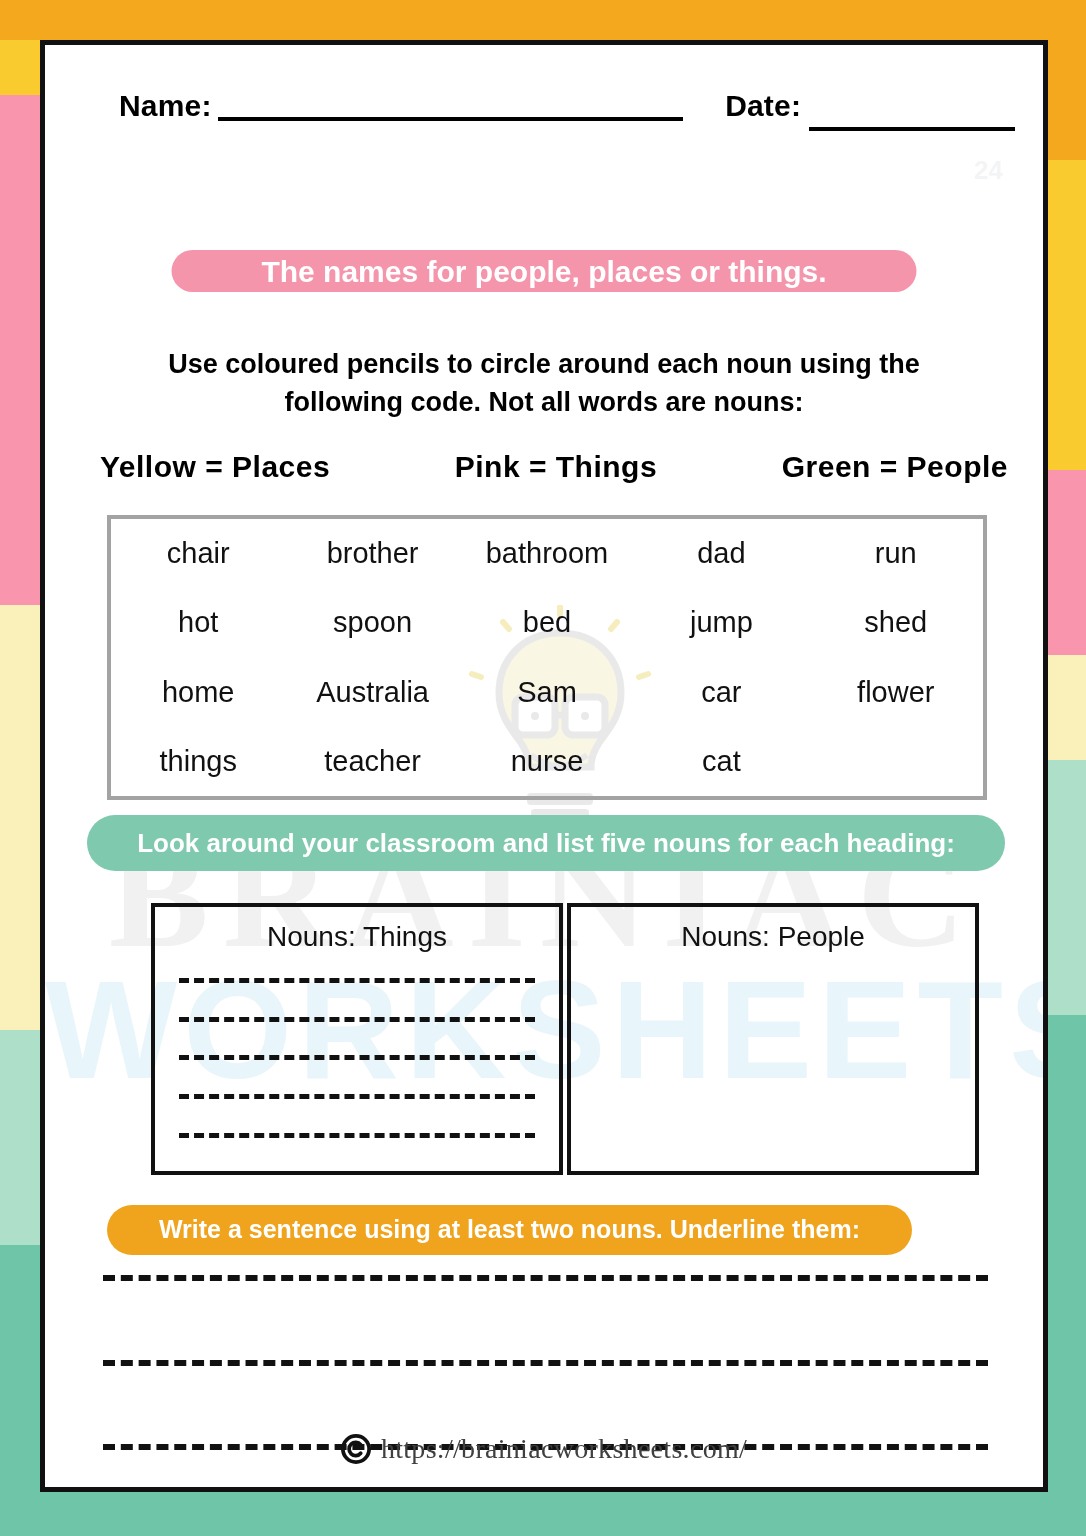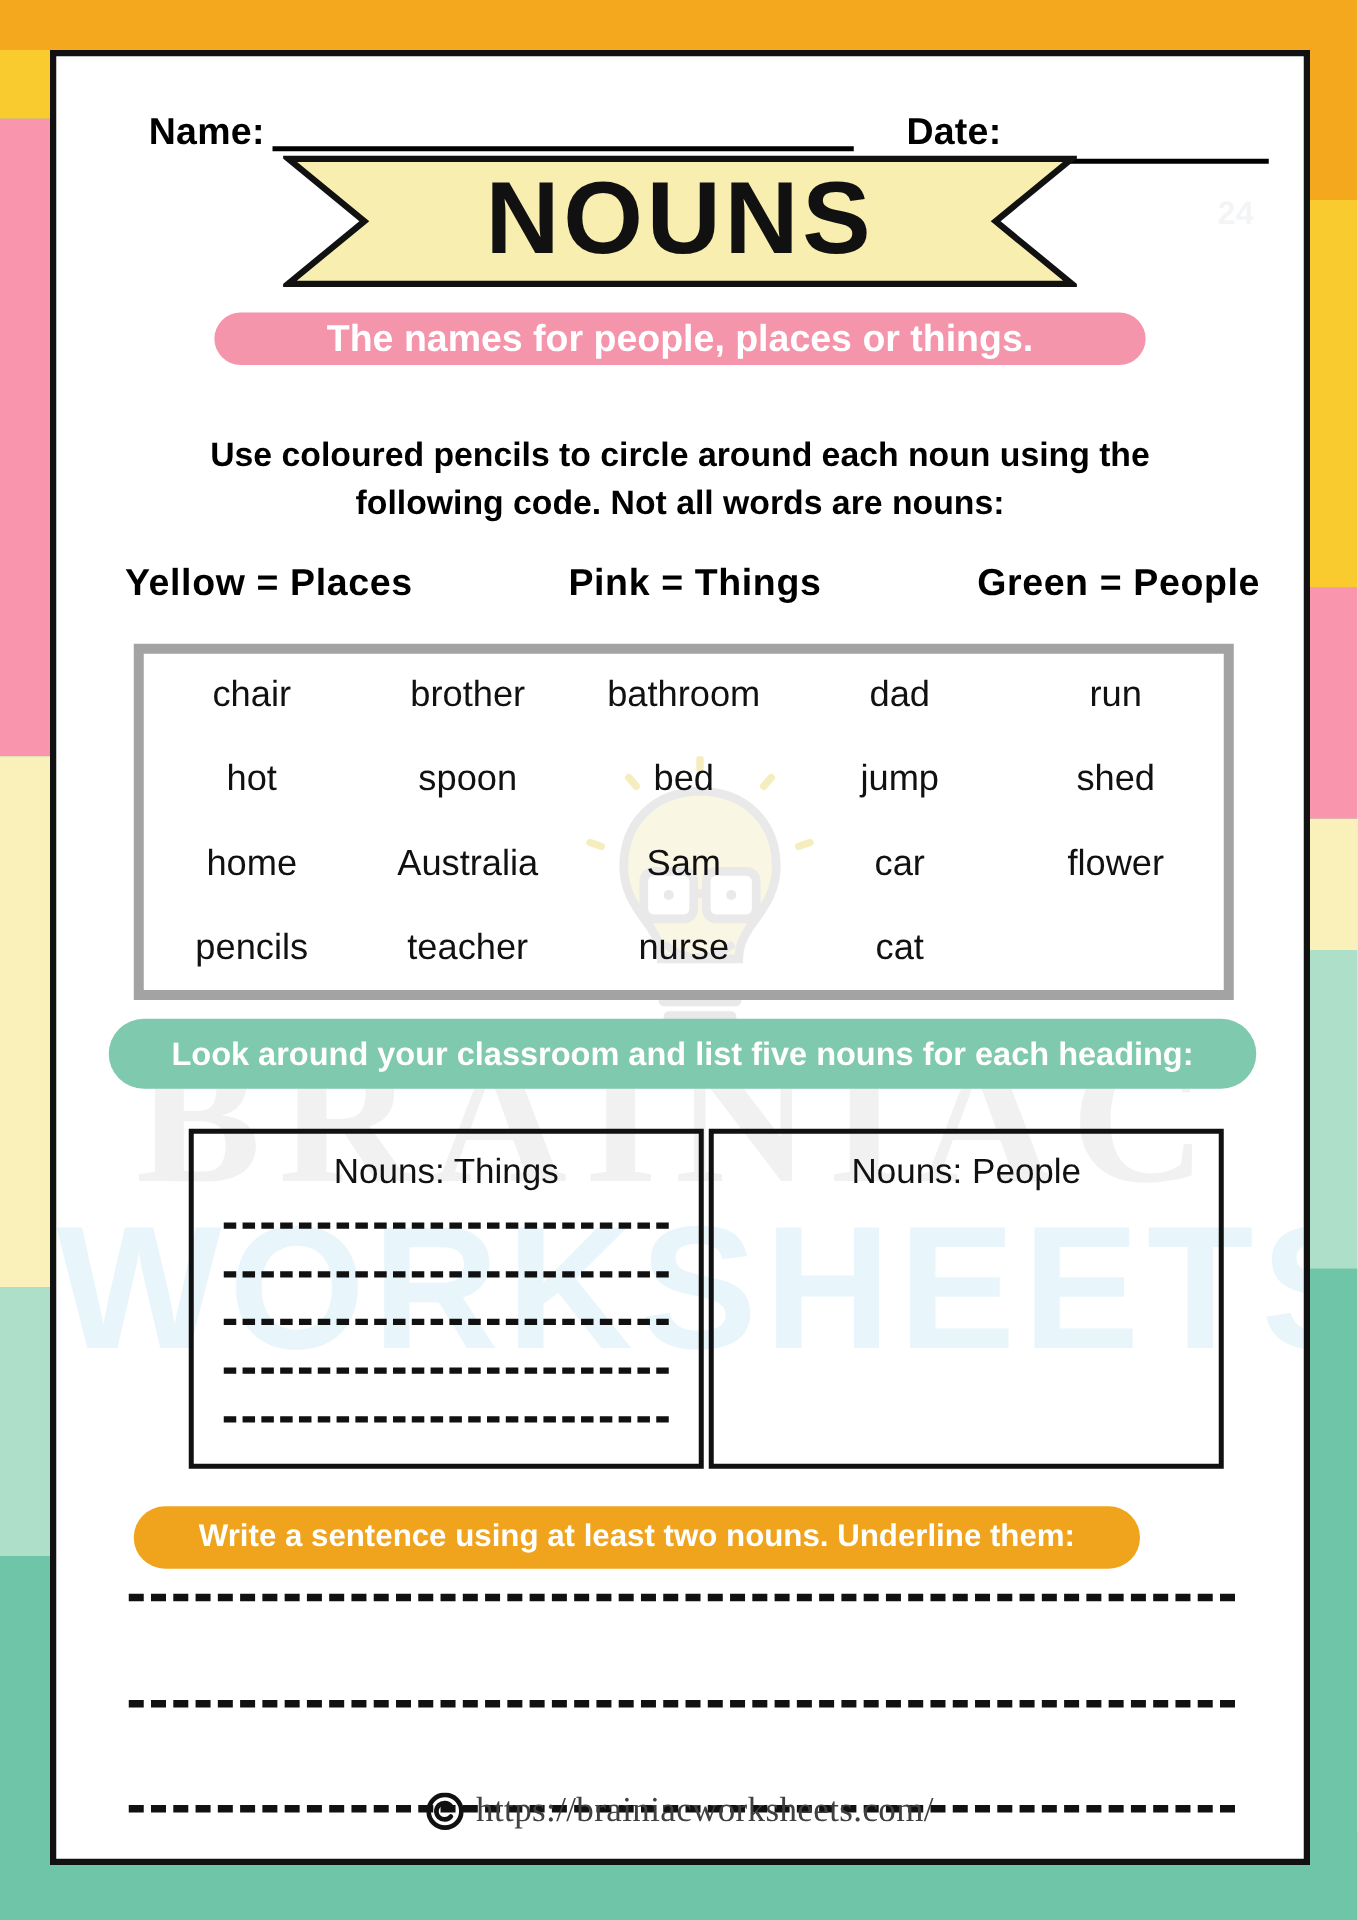"NOUNS" div { html: <div> <svg> <polygon></polygon> <path></path> </svg> <div>NOUNS</div> </div> -> none }
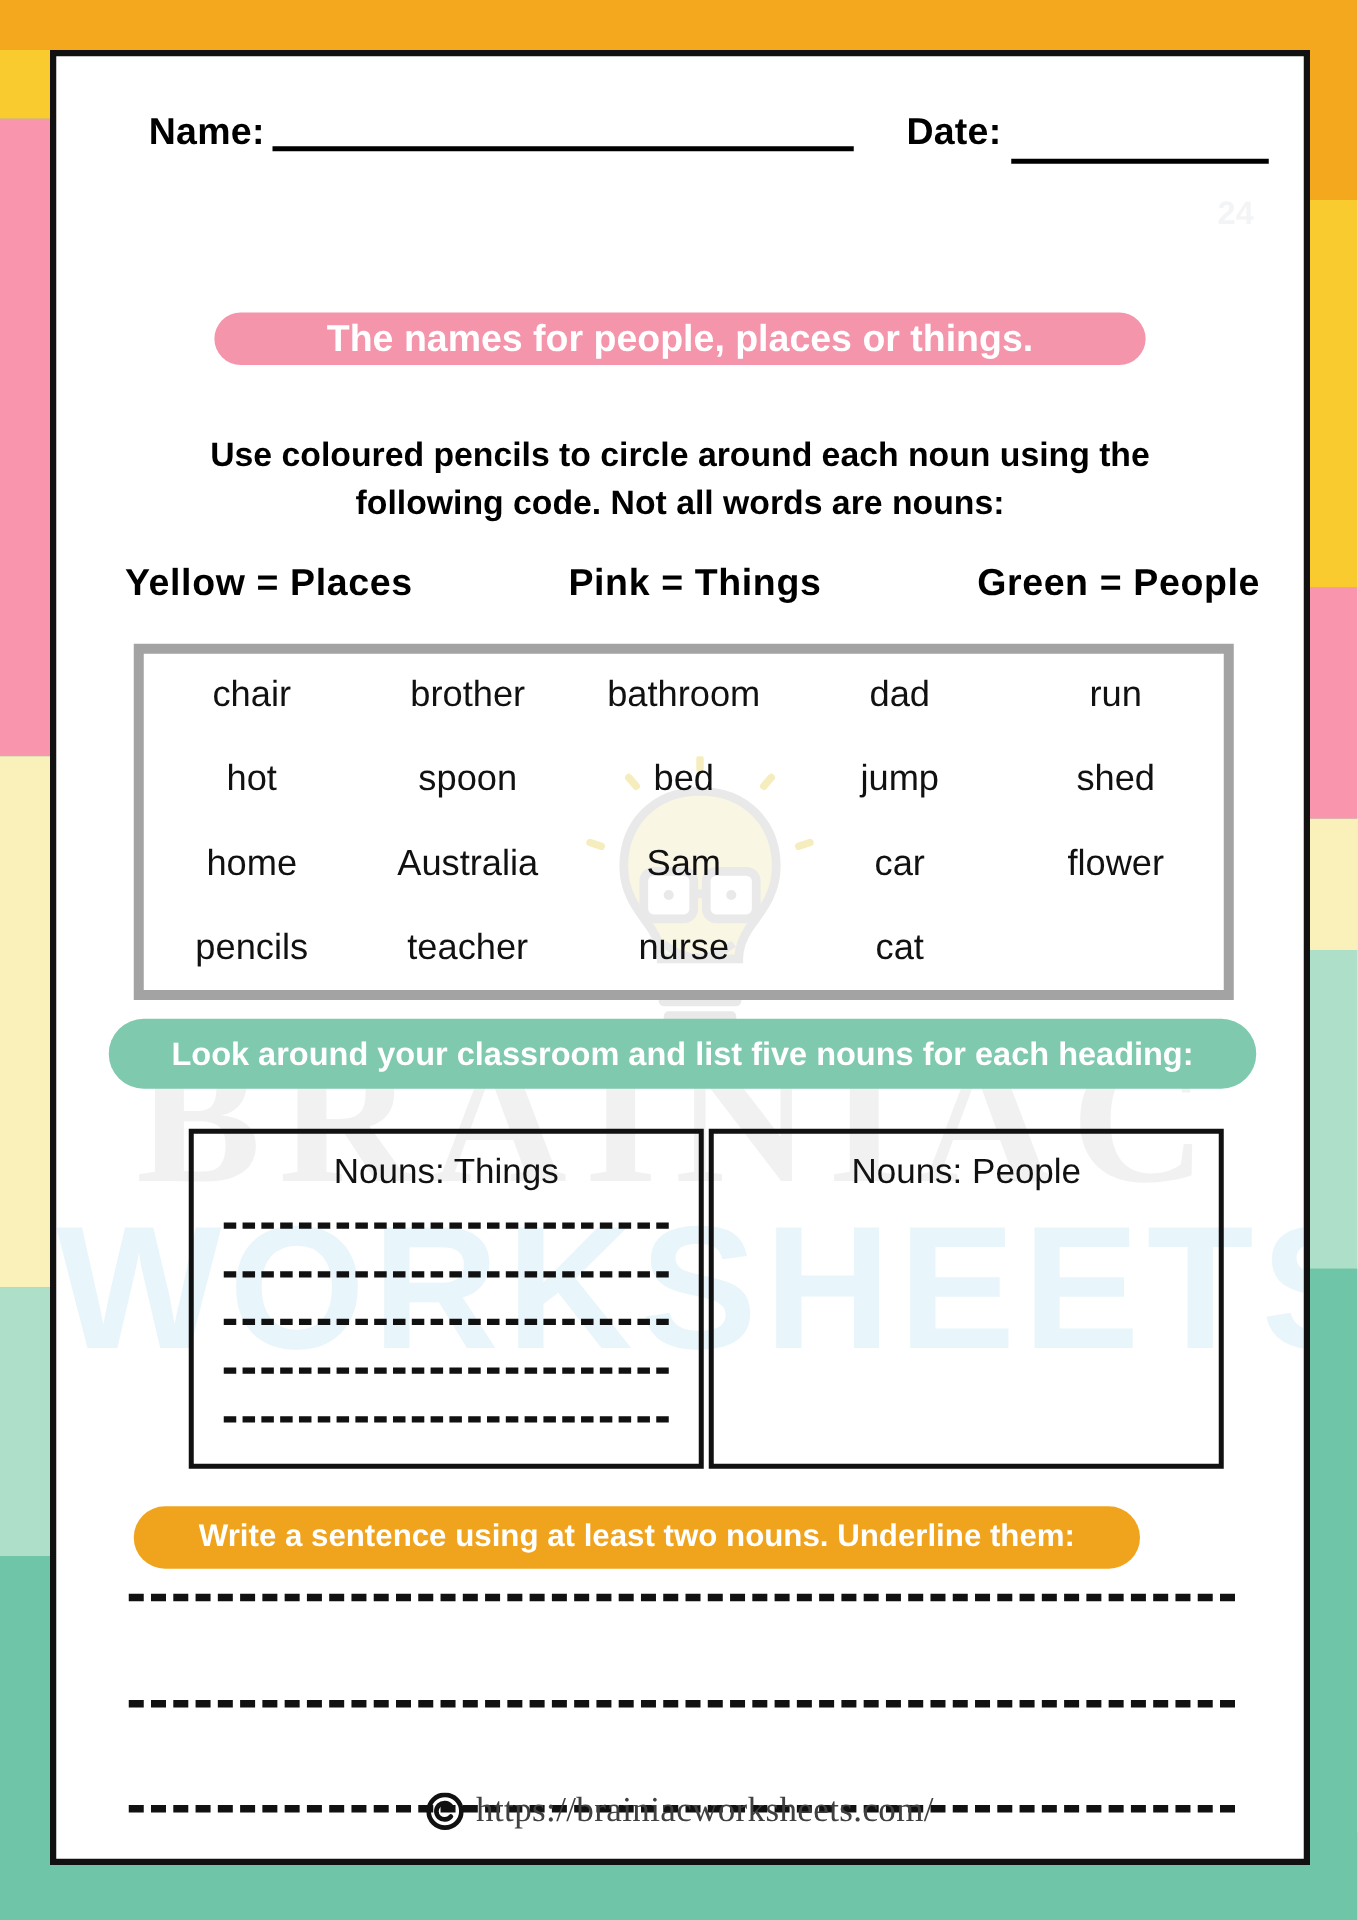"chair" #word-box { border: 8px solid #a3a3a3 -> 4px solid #a3a3a3 }
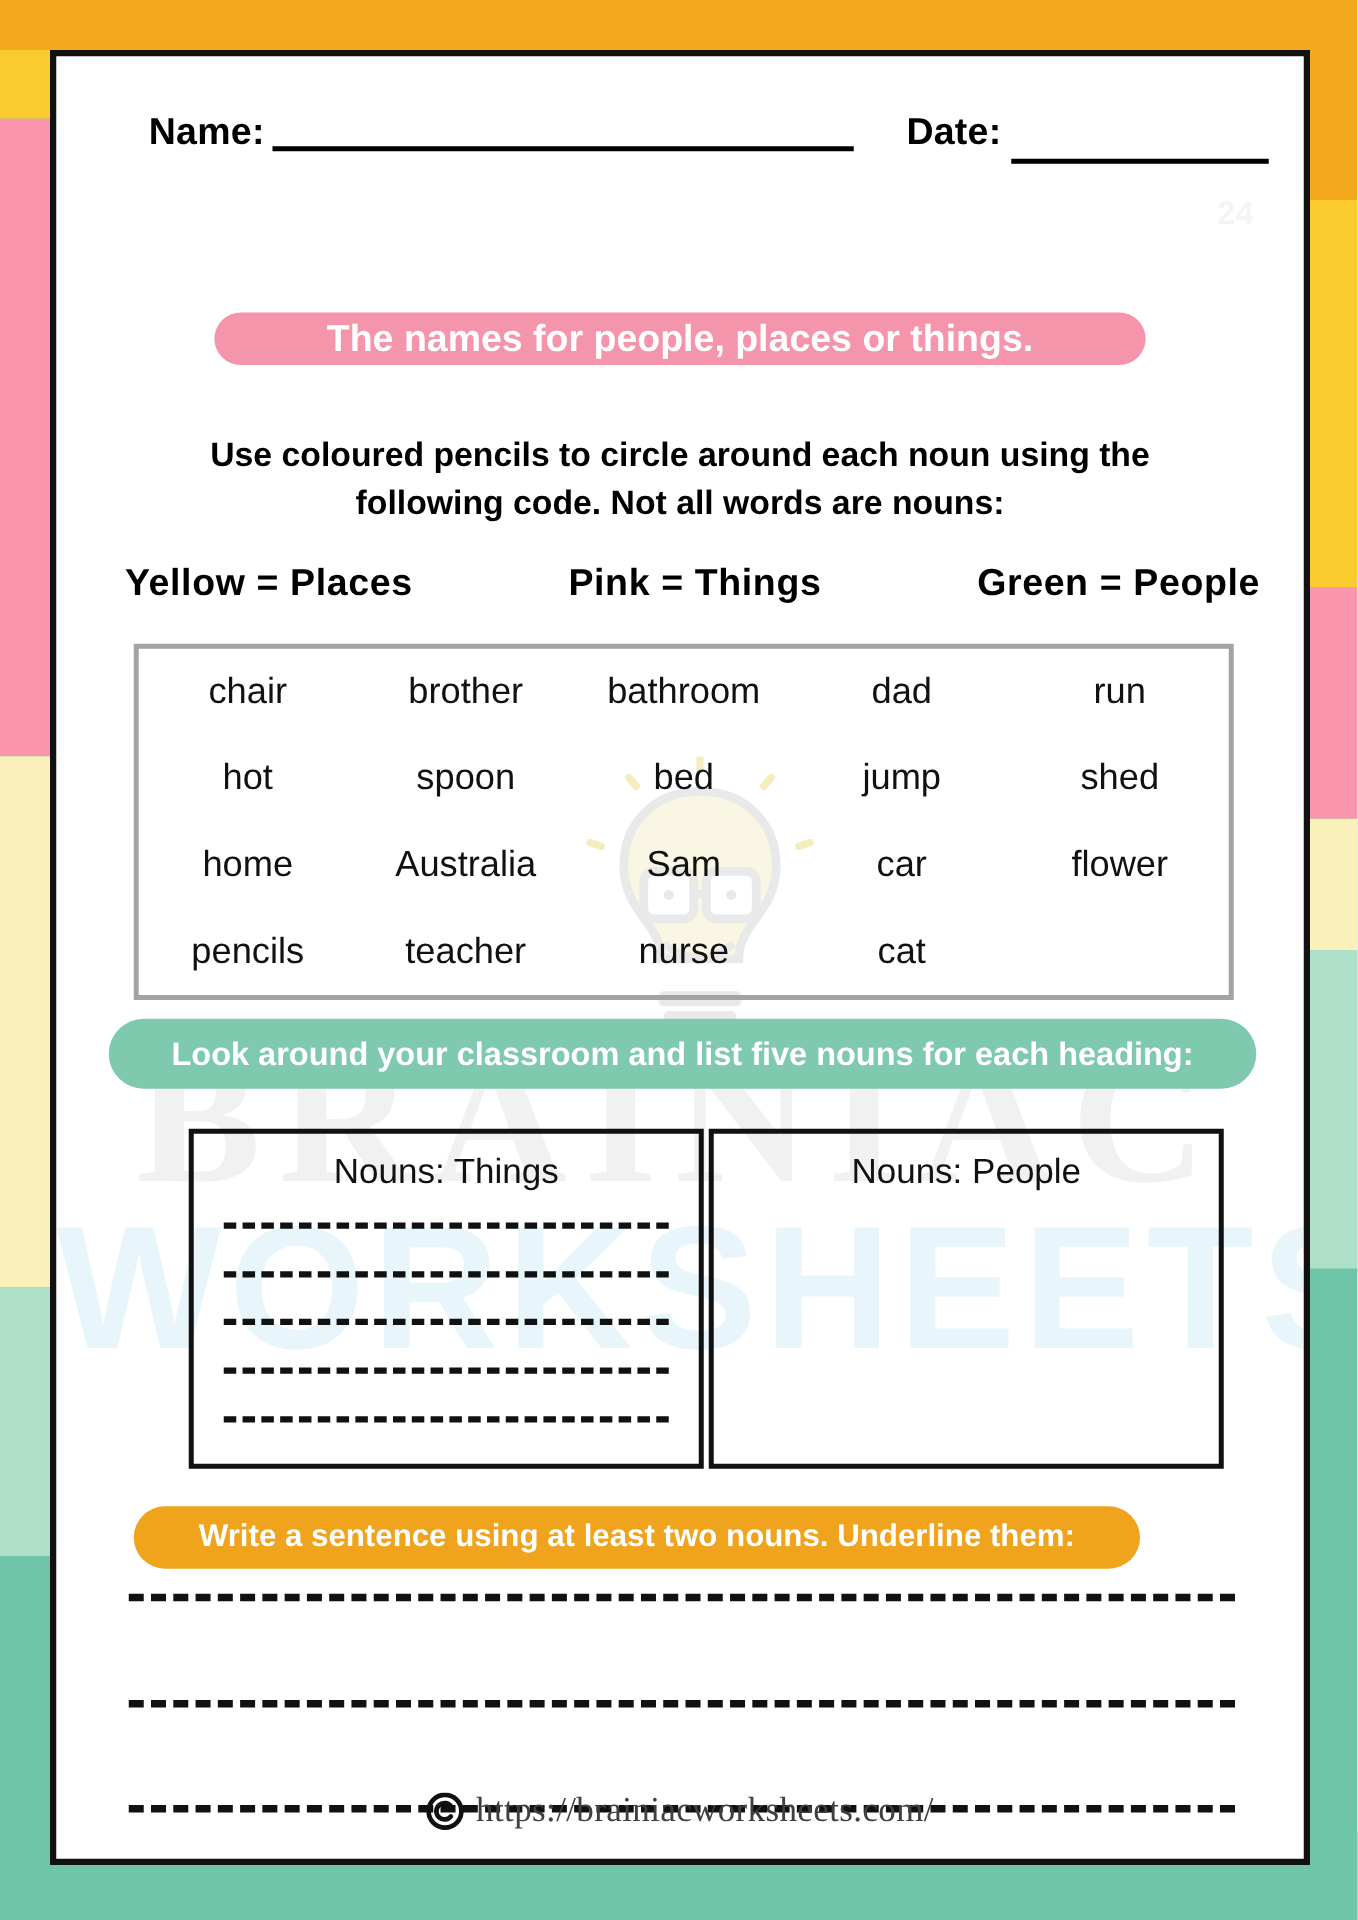"pencils" span.word { text: pencils -> things }
